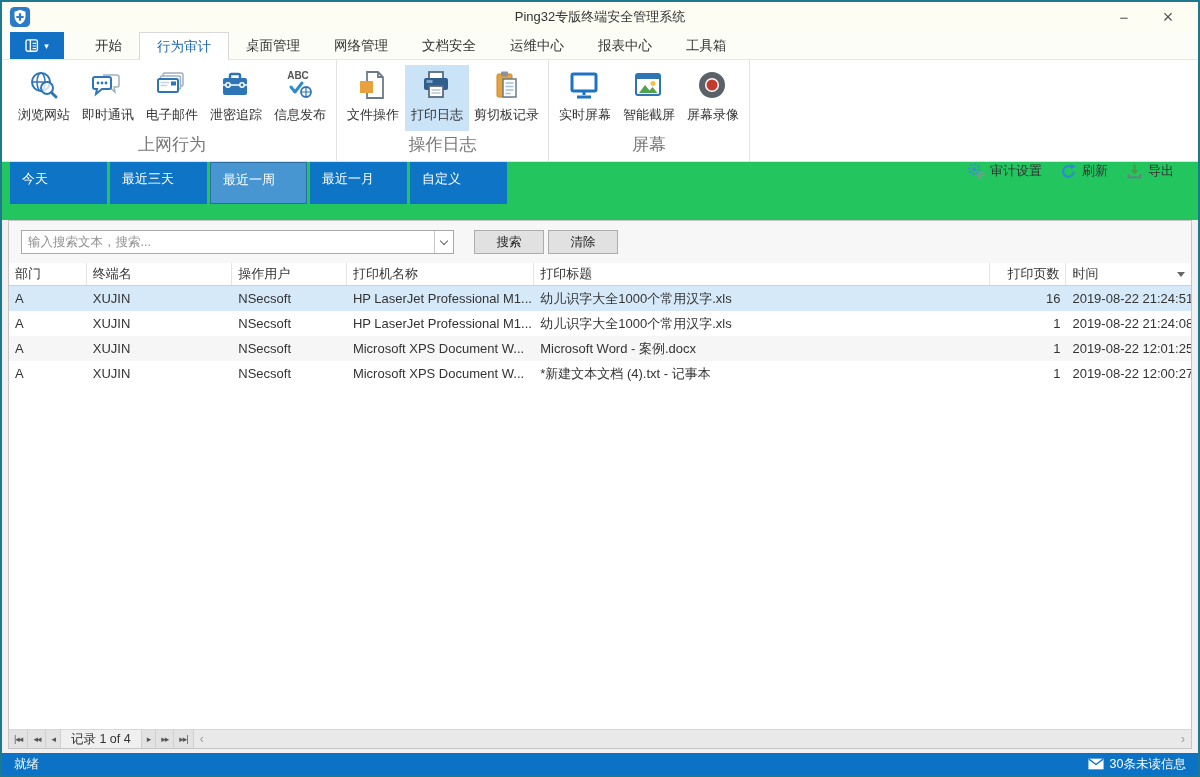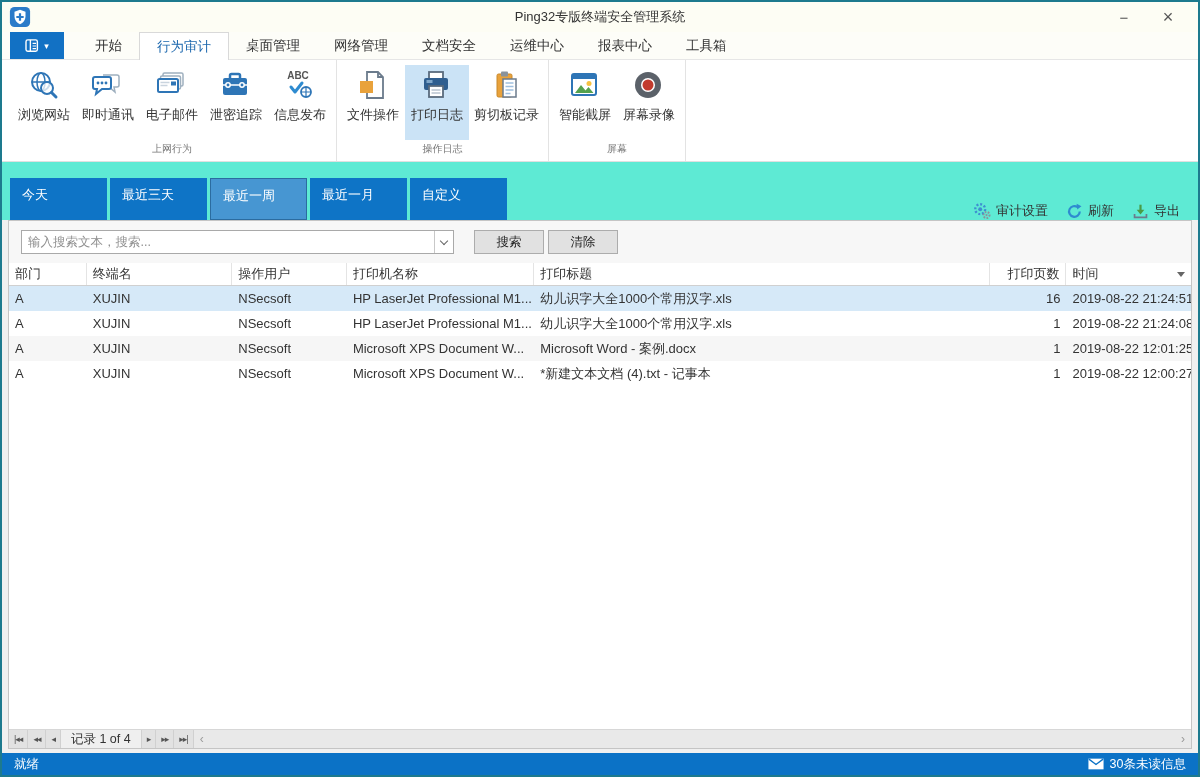"实时屏幕" div.ribbon-item { html: none -> <div> <span> <svg> <rect></rect> <path></path> </svg> </span> <span>实时屏幕</span> </div> }
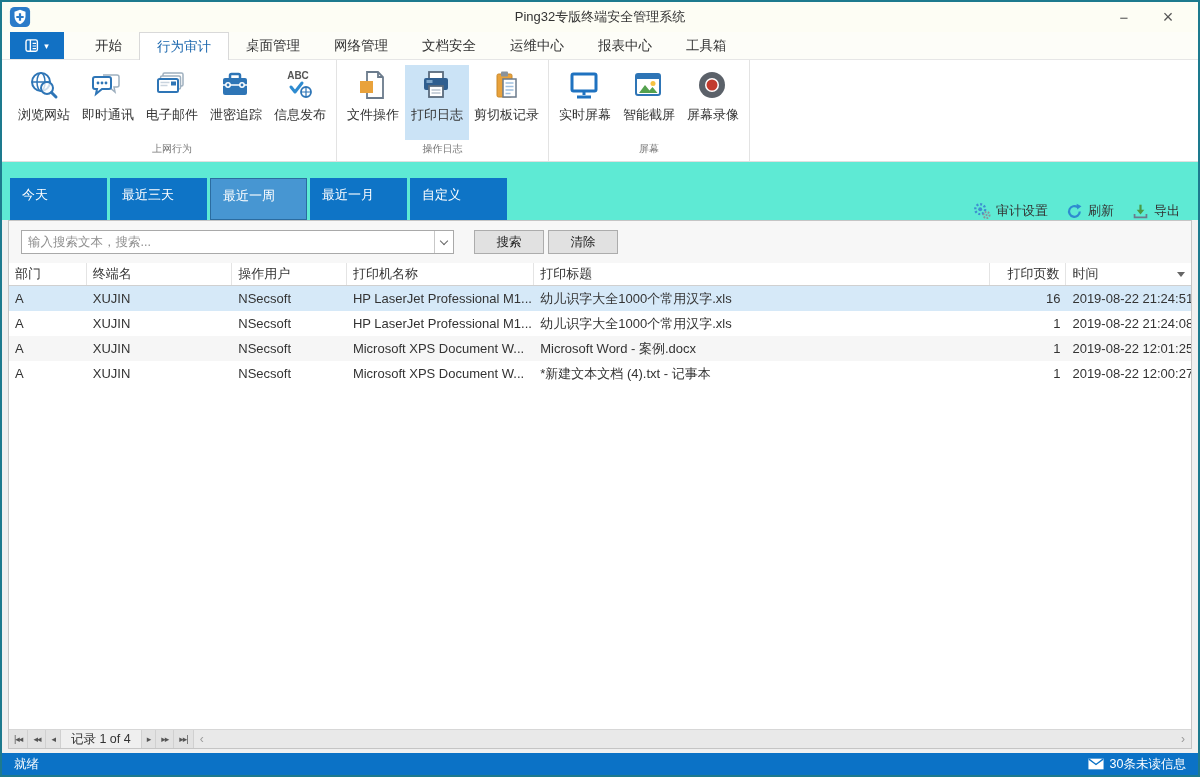"上网行为" .group-label { font-size: 10px -> 17px }
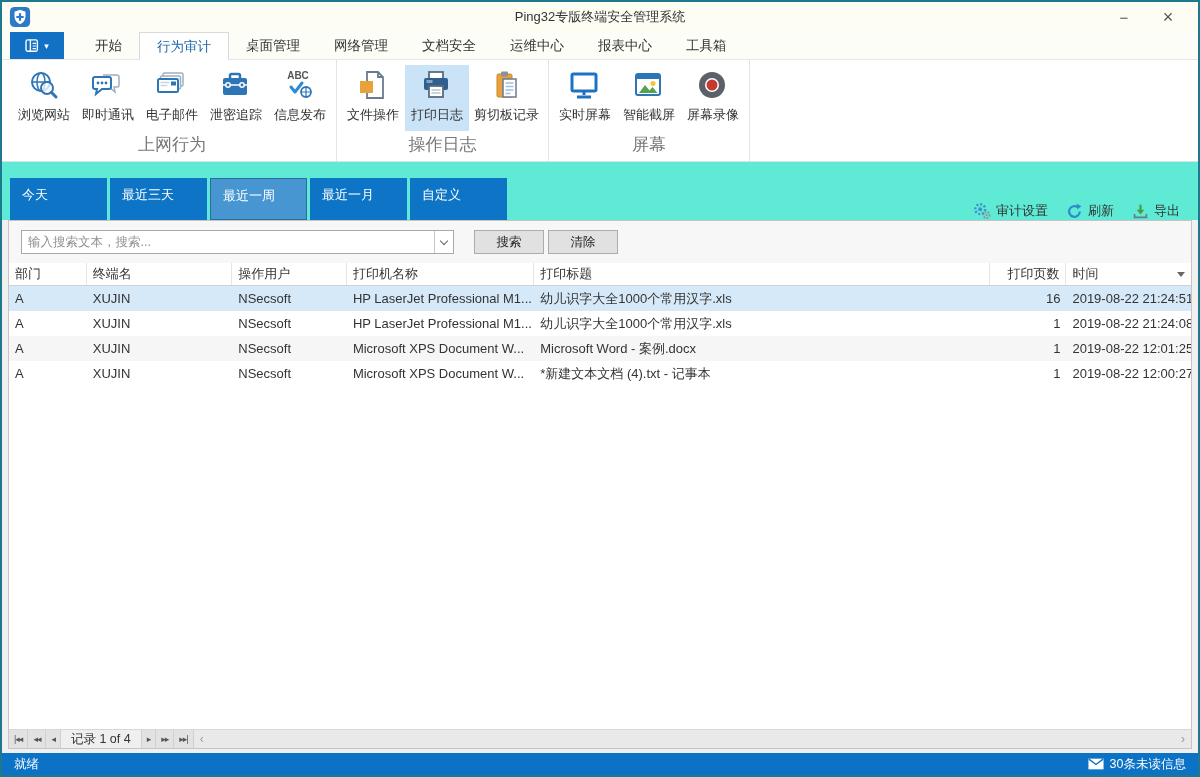"今天" .filterwrap { align-items: flex-end -> flex-start; background: #5eead4 -> #22c55e; padding: 0 18px 0 8px -> 0 24px 0 8px }
